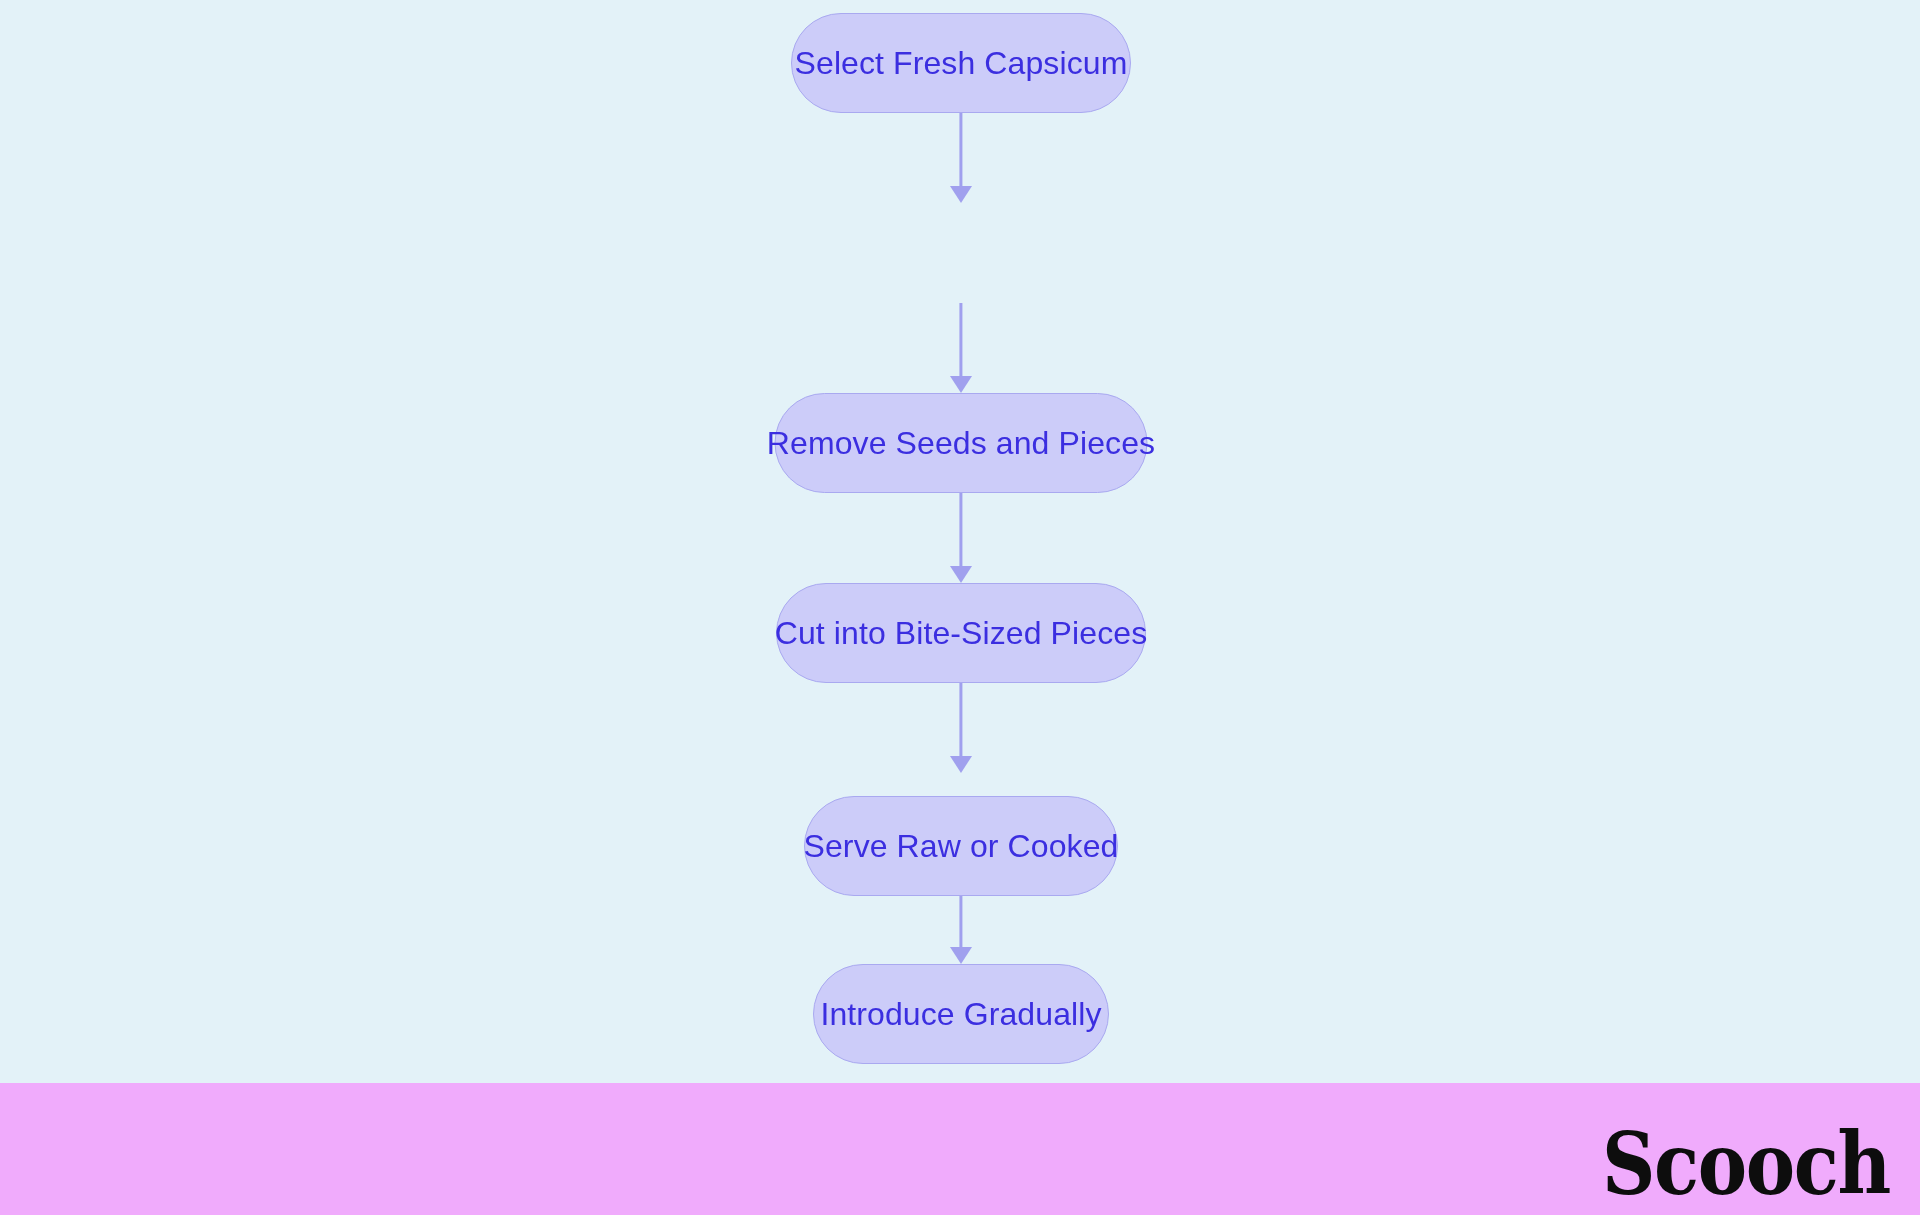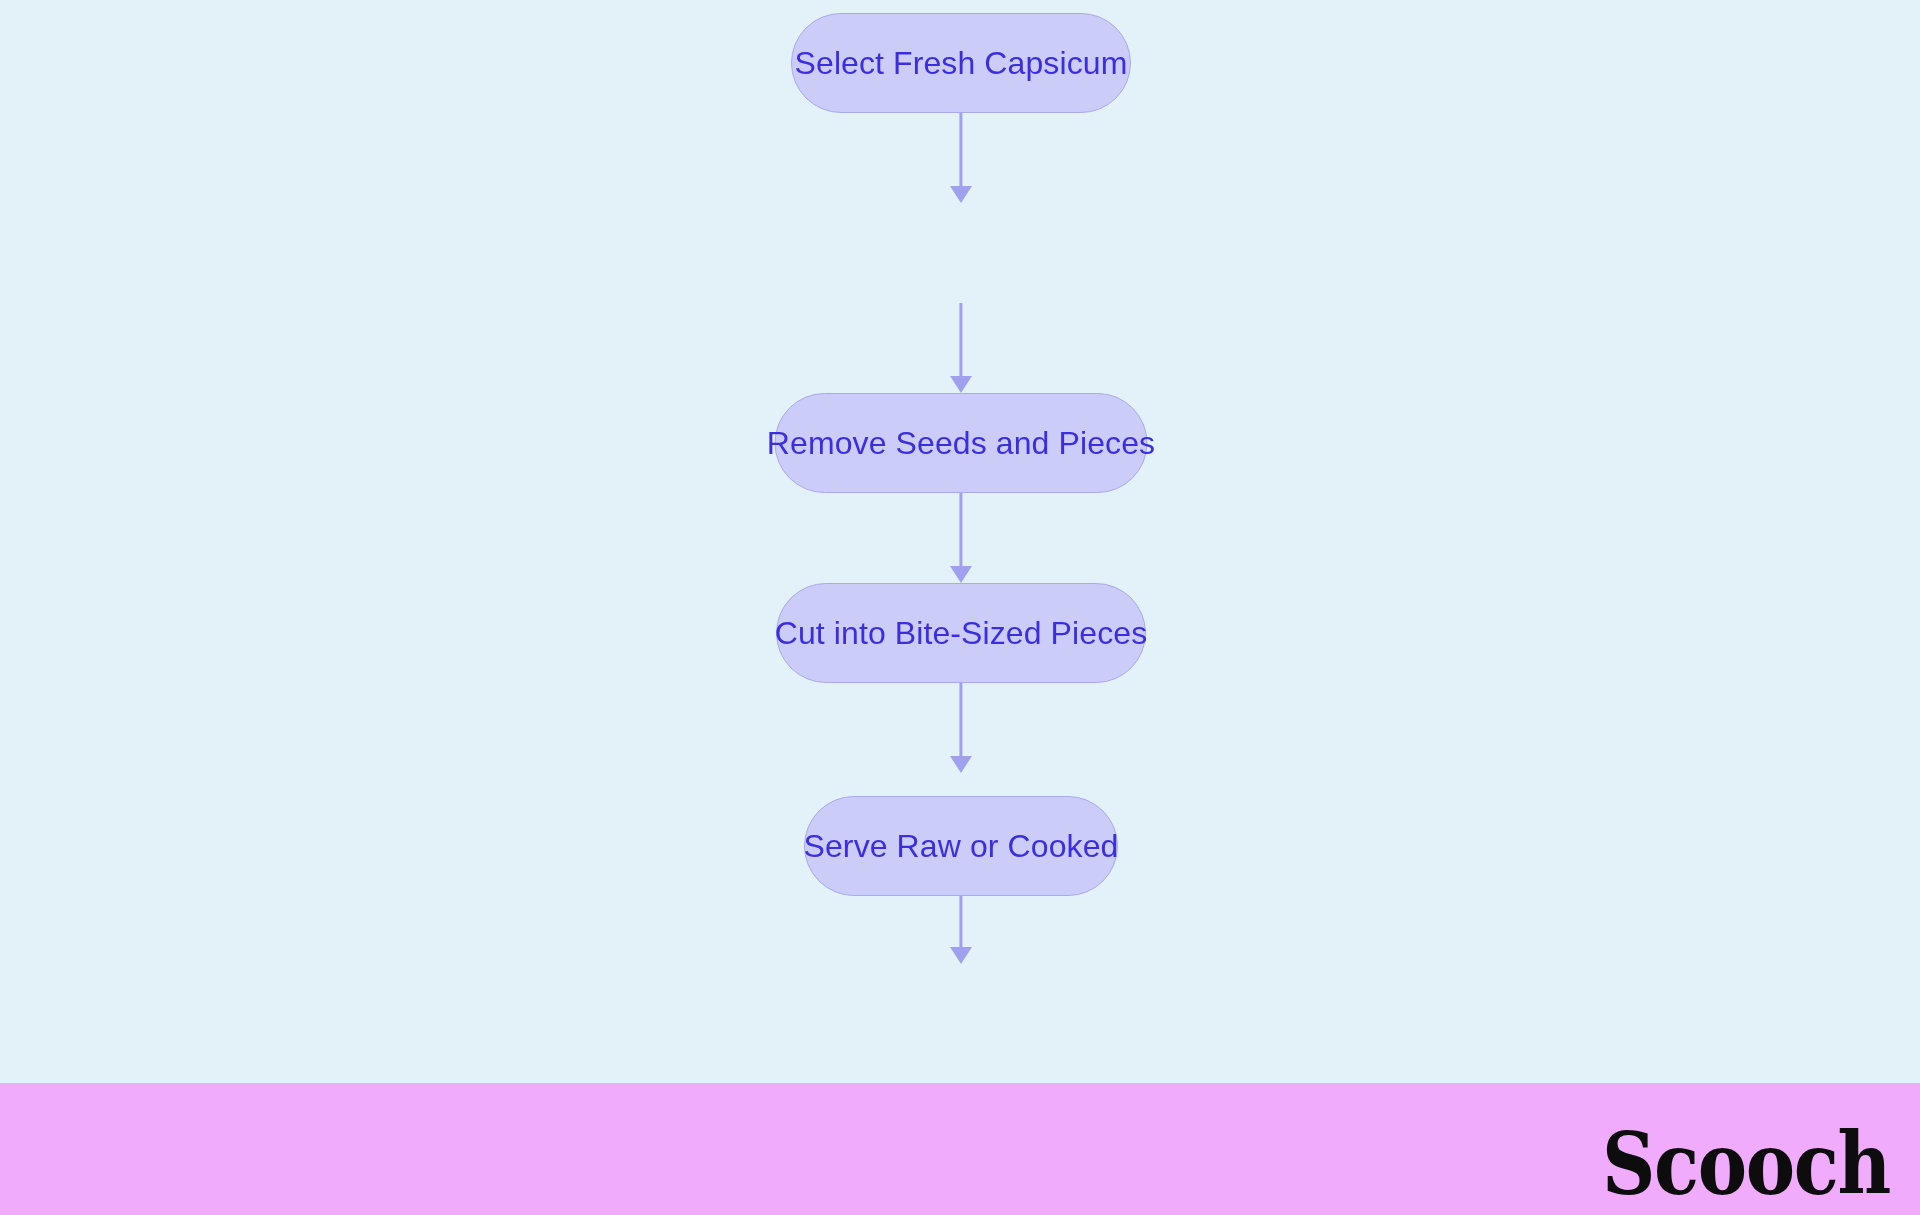"Introduce Gradually" div.flow-node { html: none -> <div> <span>Introduce Gradually</span> </div> }
